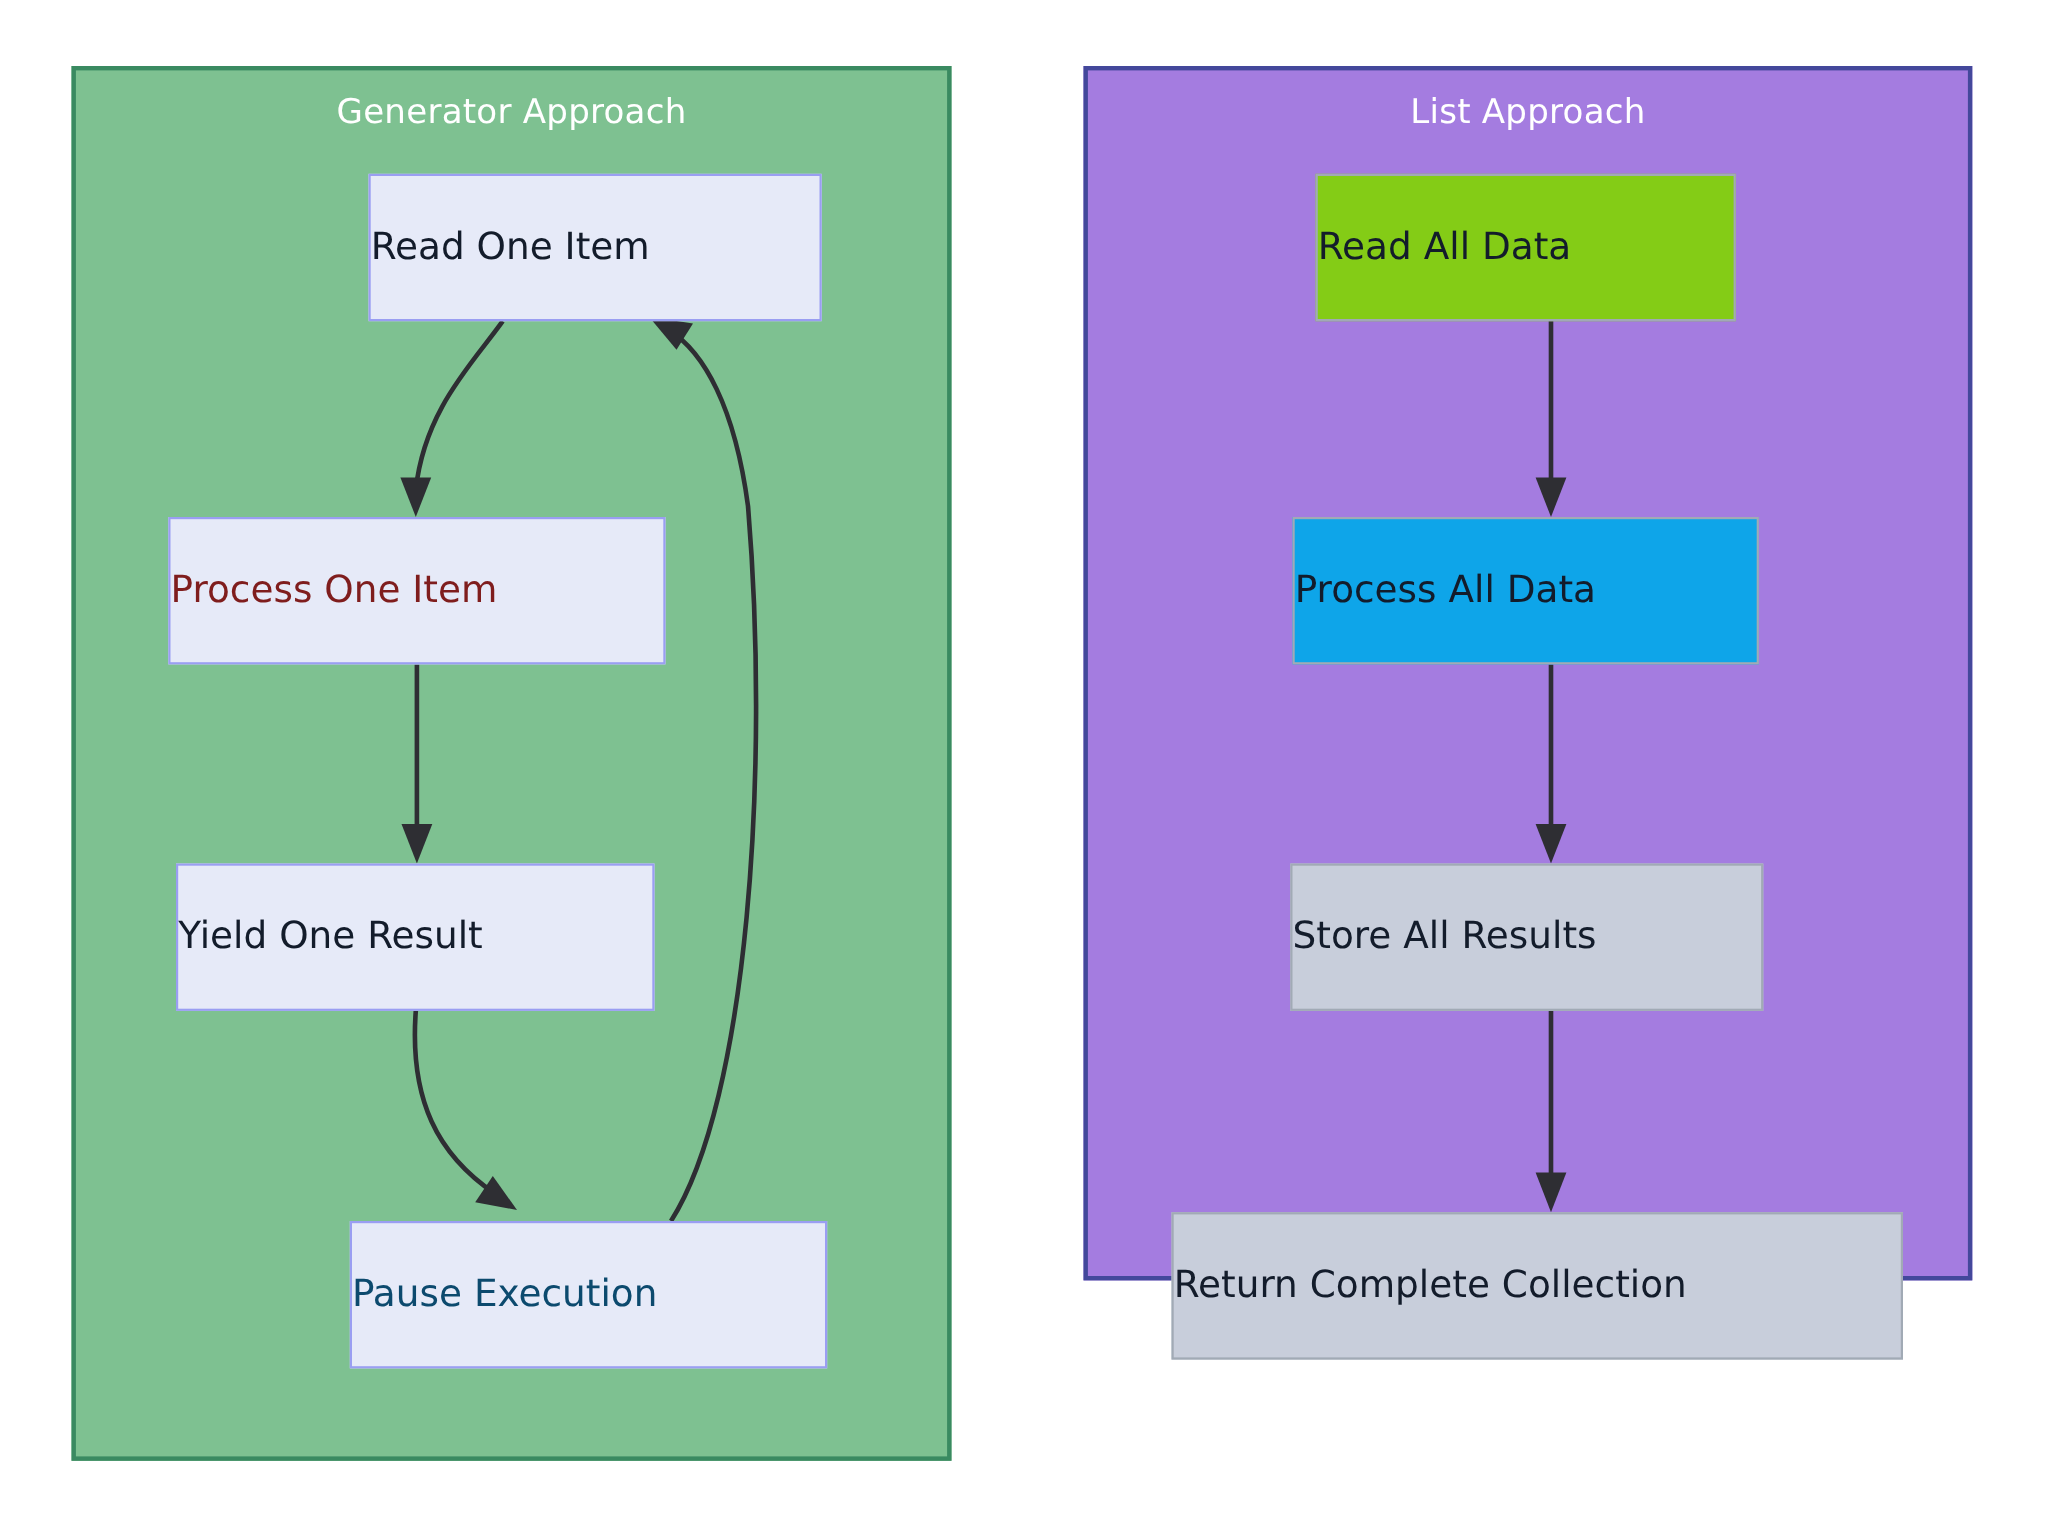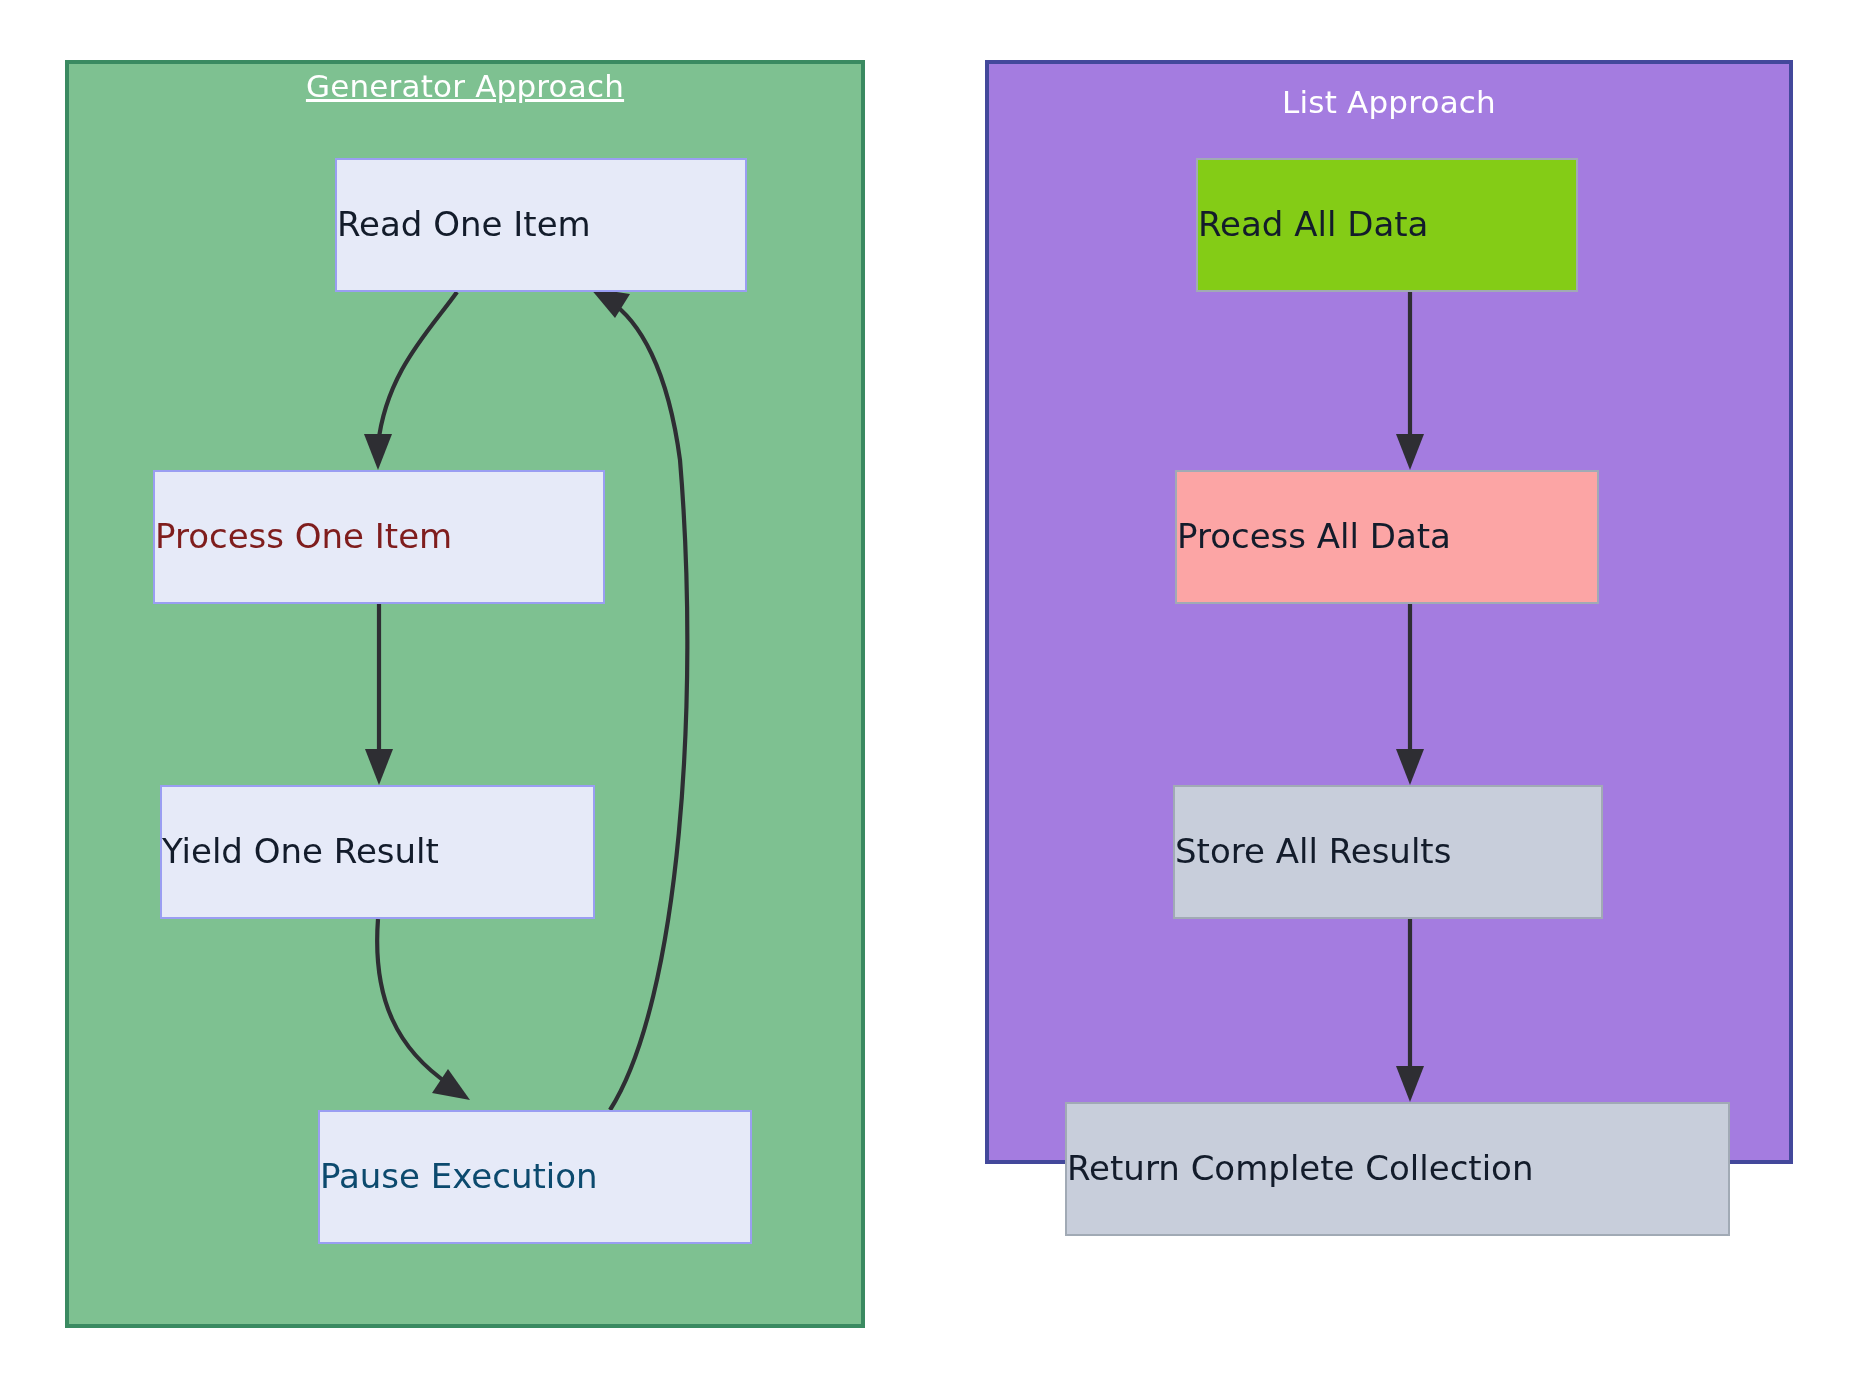"Generator Approach" div.subgraph-title { text-decoration: underline -> none; top: 4px -> 20px }
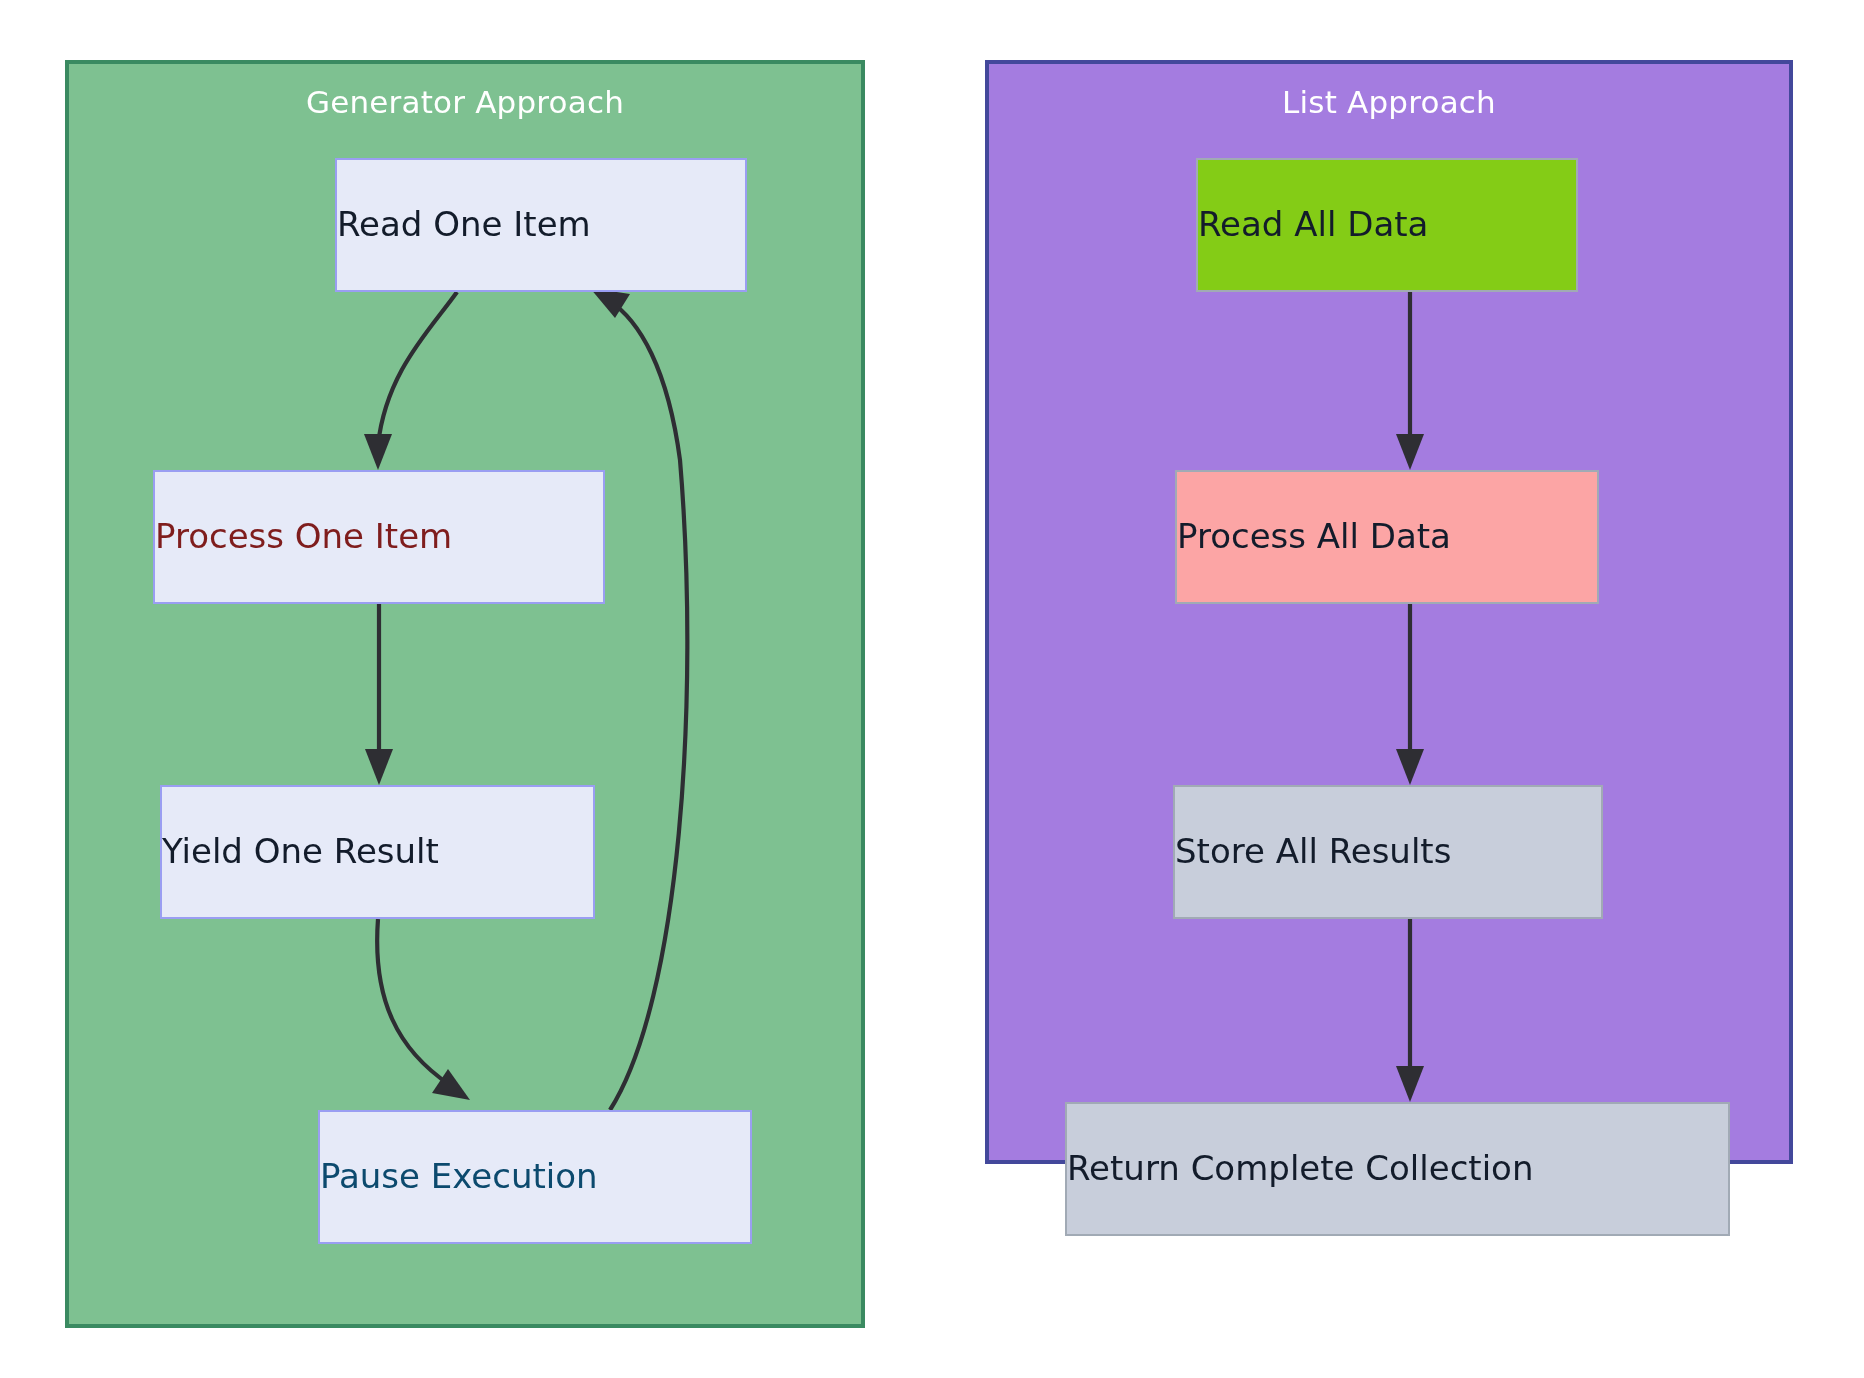"Process All Data" div.node { background: #fca5a5 -> #0ea5e9 }
